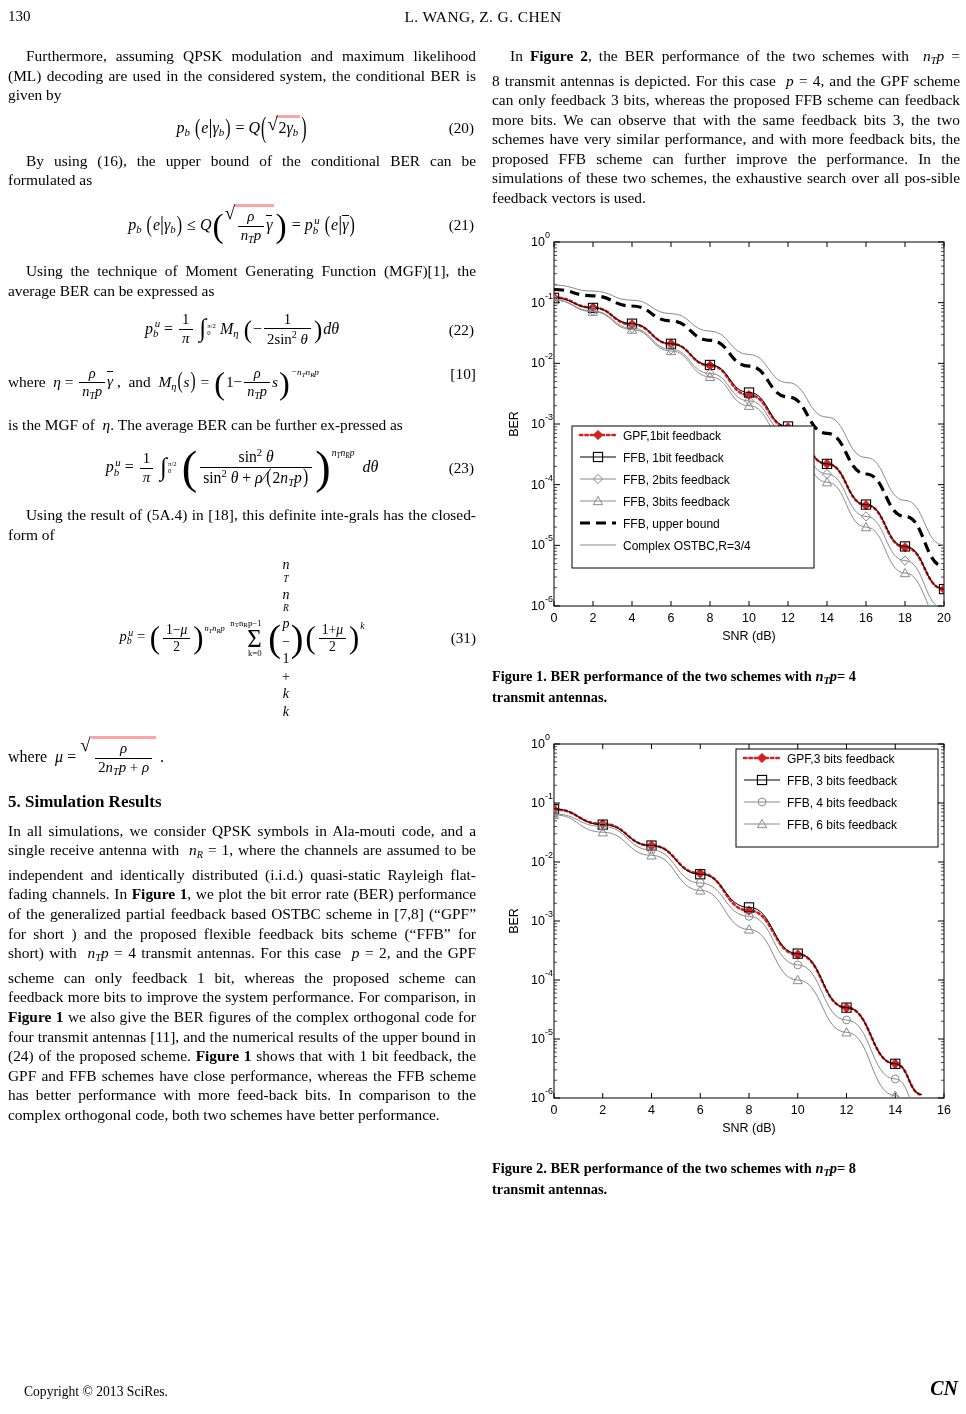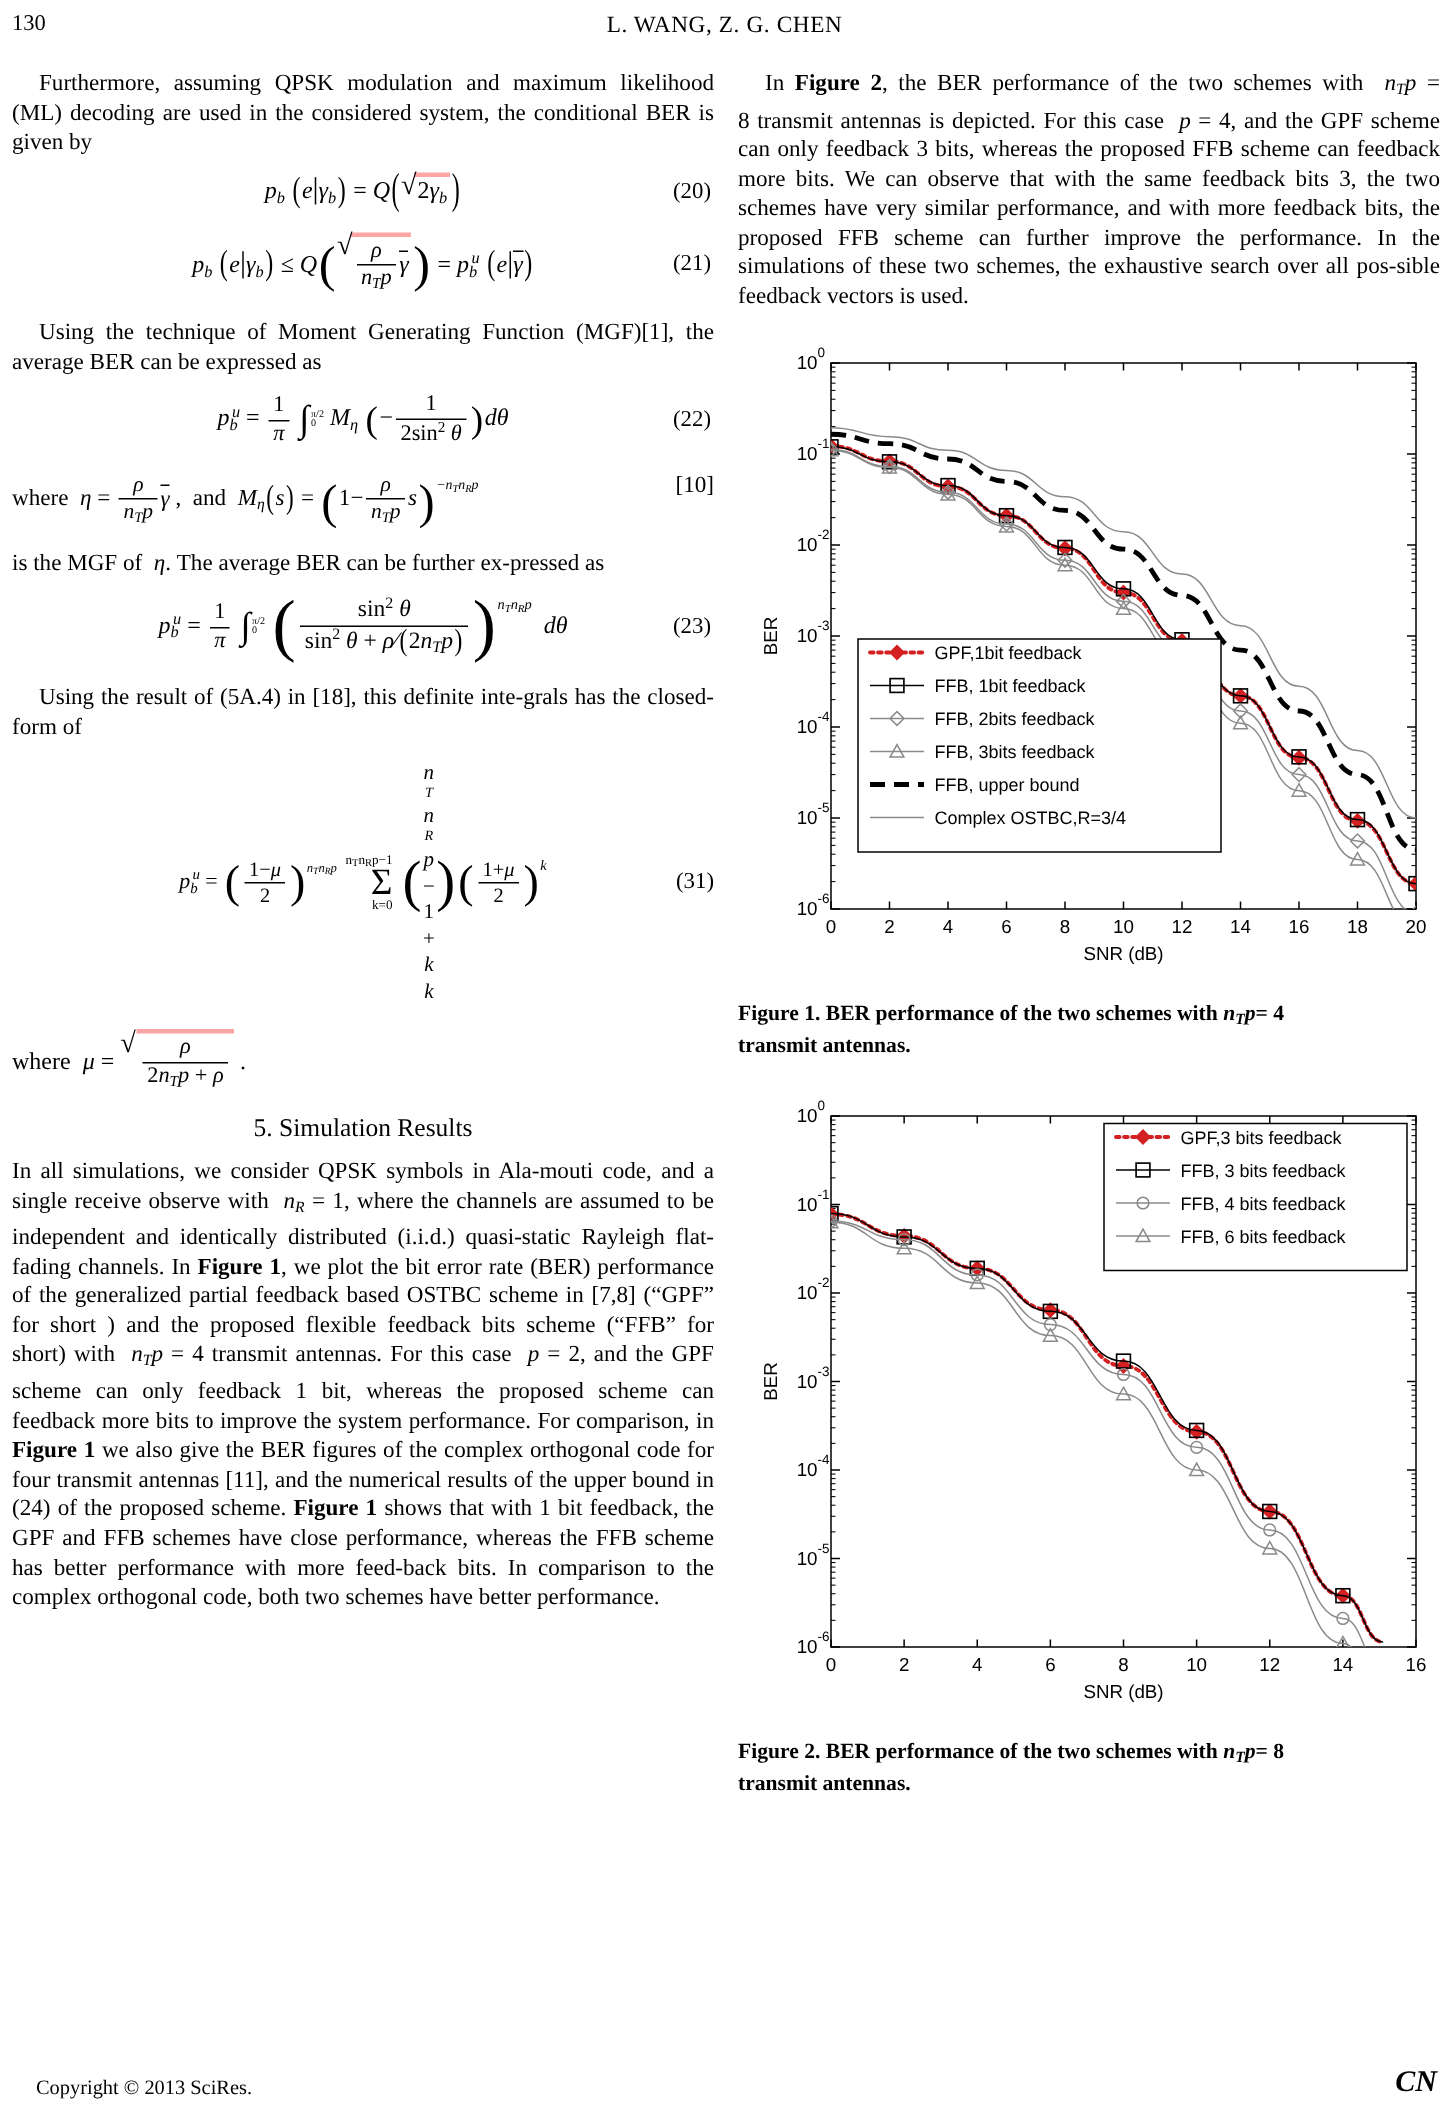"By using (16), the upper" p.body { html: none -> <p>By using (16), the upper bound of the conditional BER can be formulated as</p> }
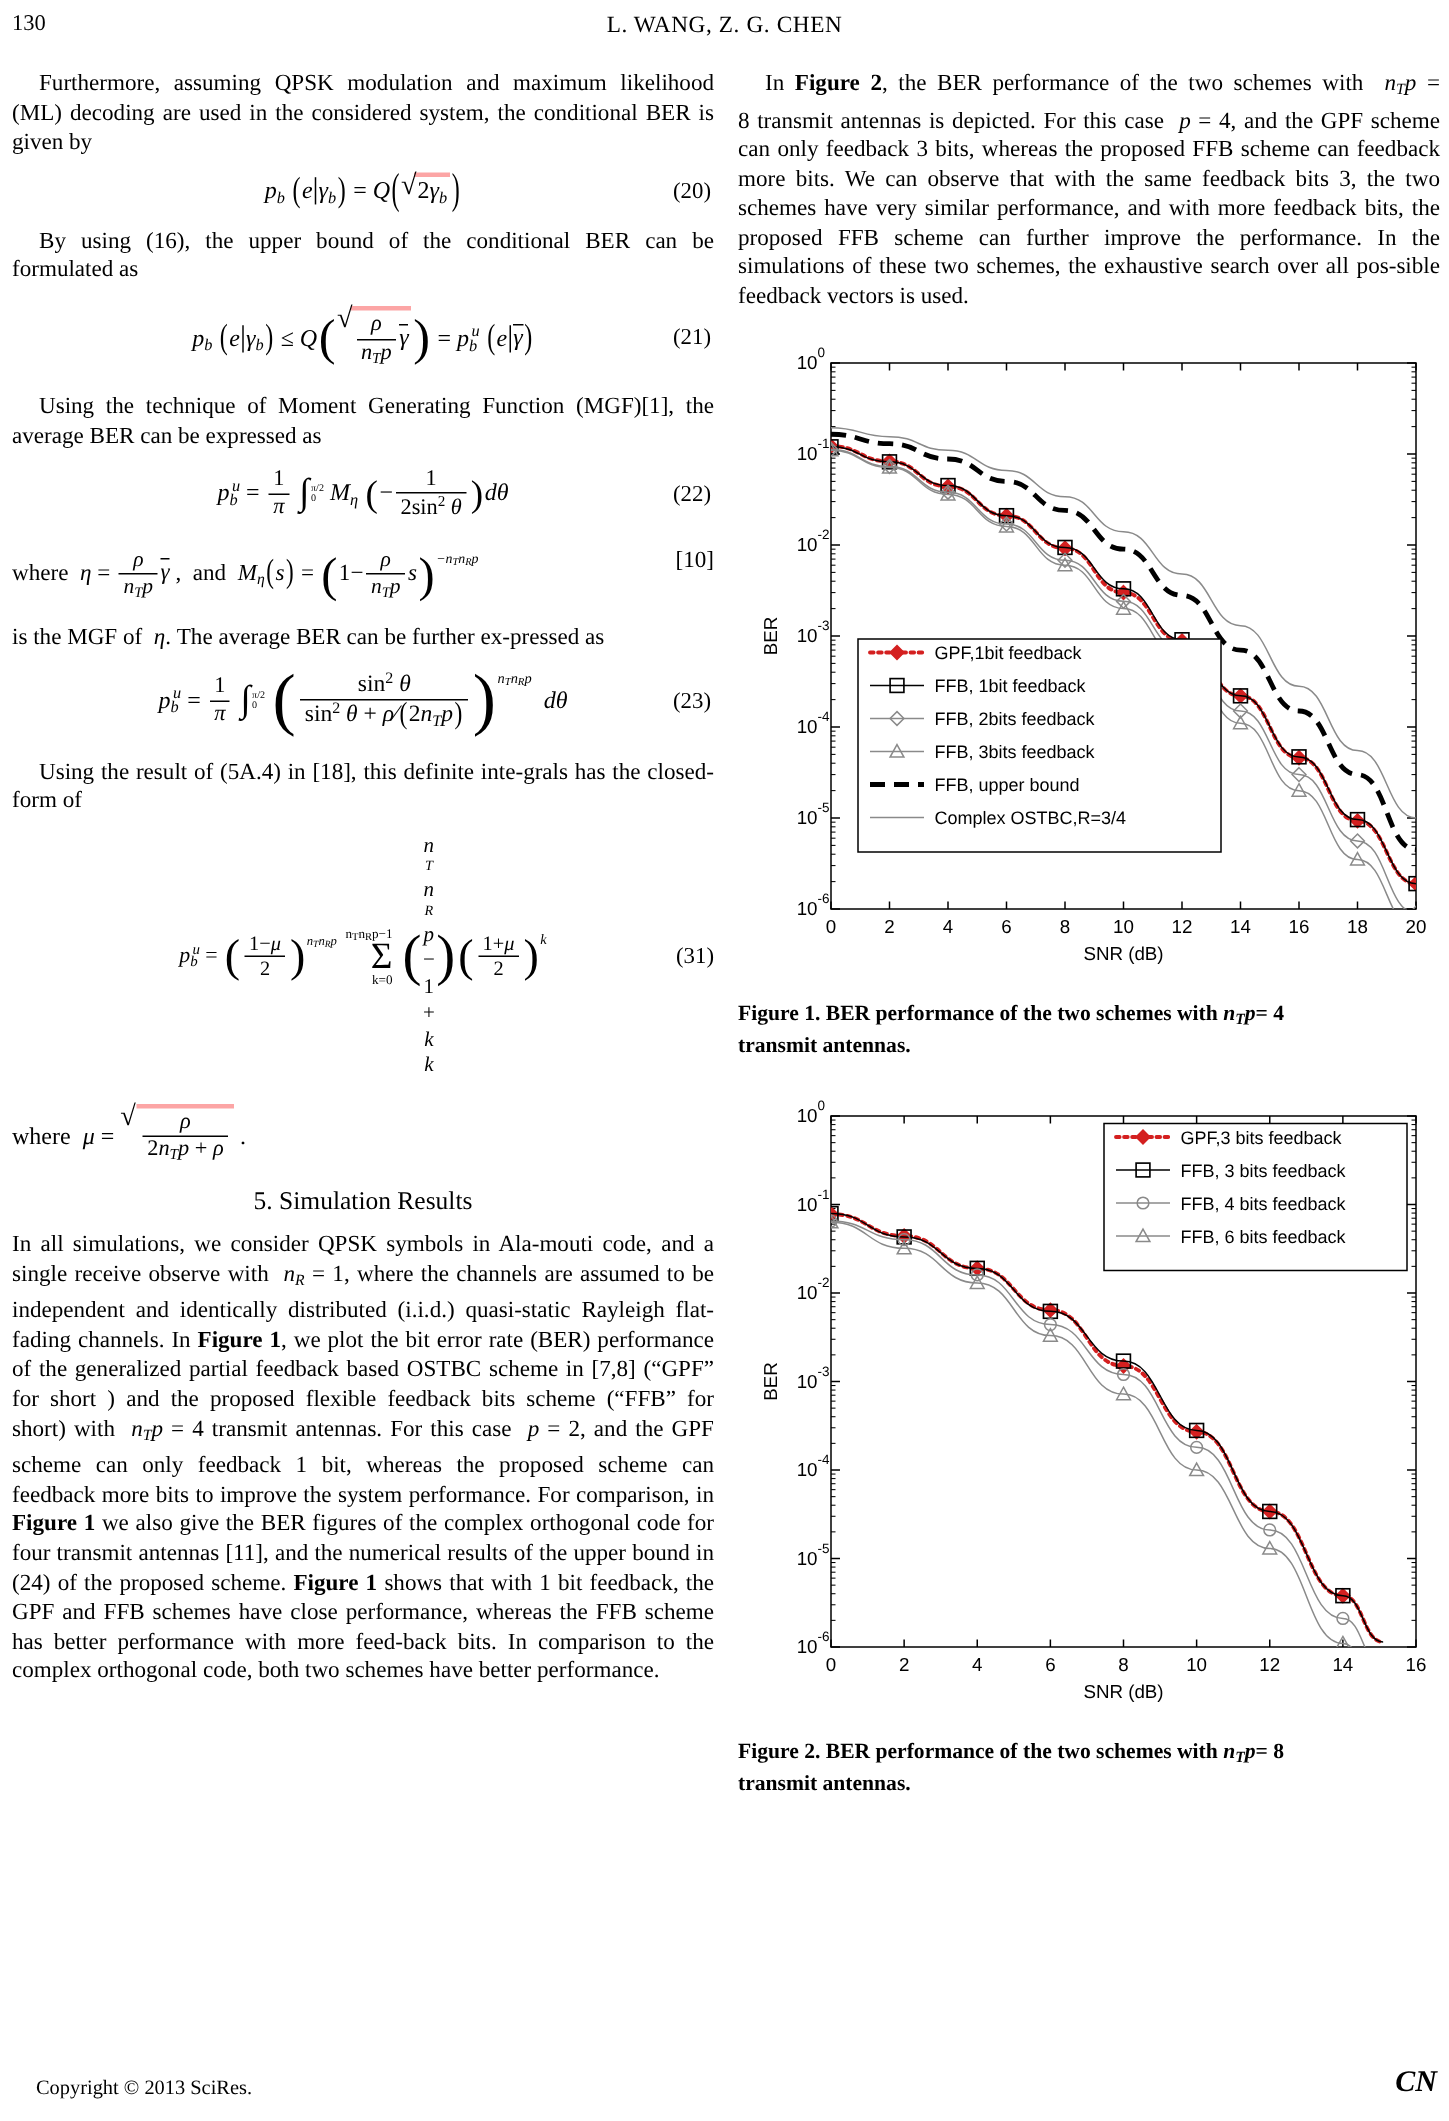"5. Simulation Results" h2.sec { font-weight: normal -> bold; text-align: center -> none }
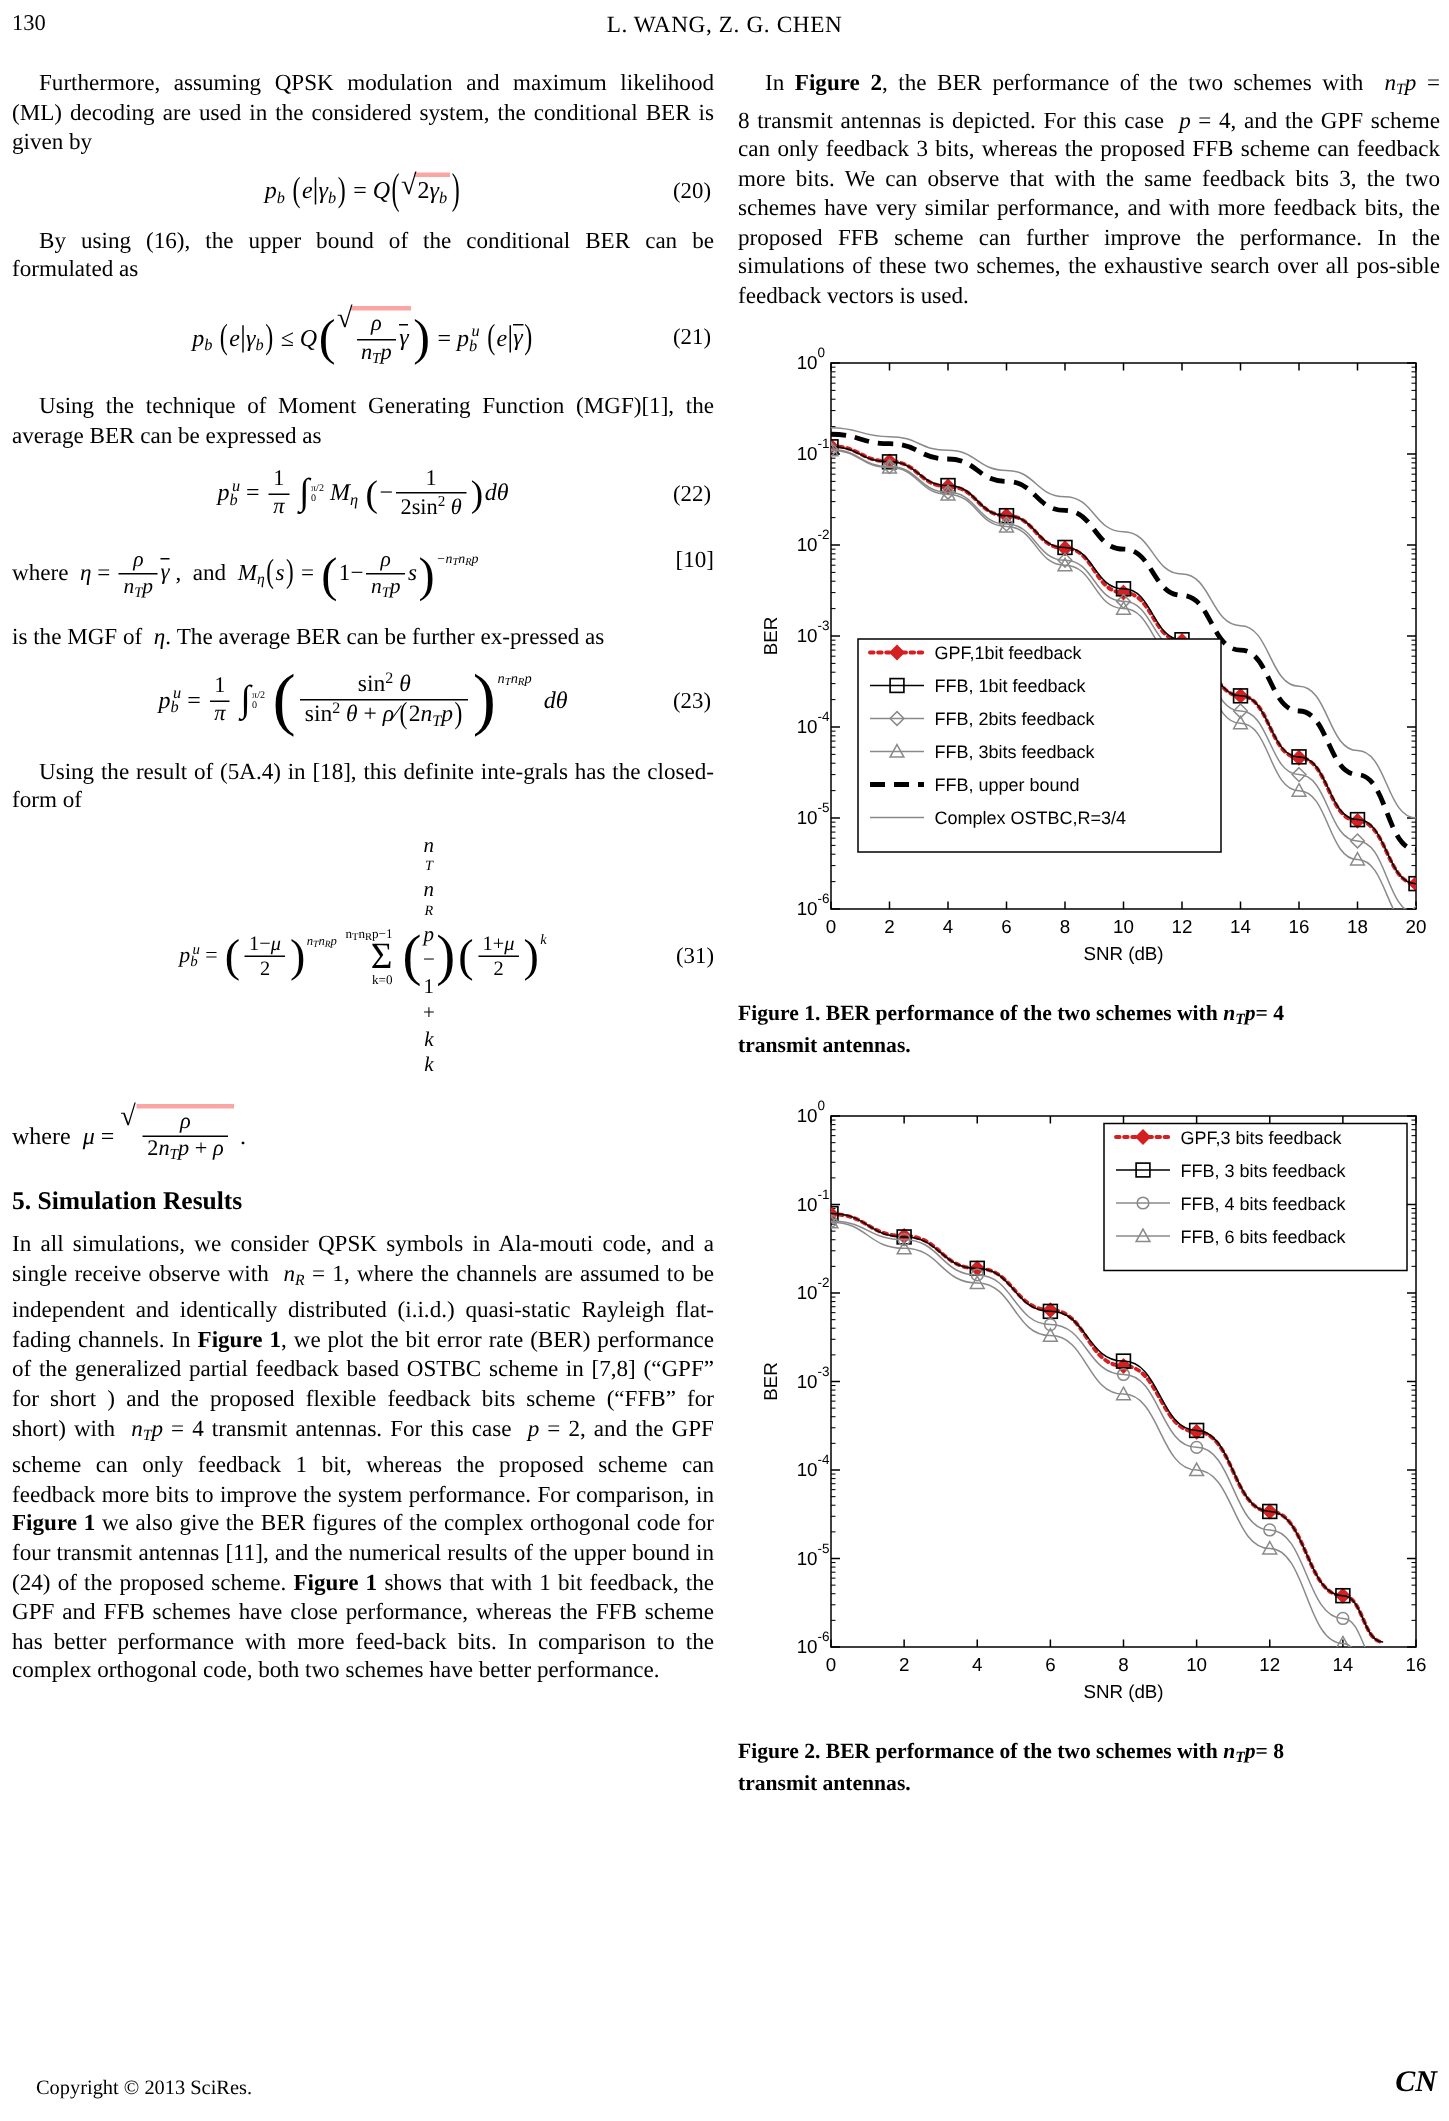"In all simulations, we consider" span { text: observe -> antenna }
